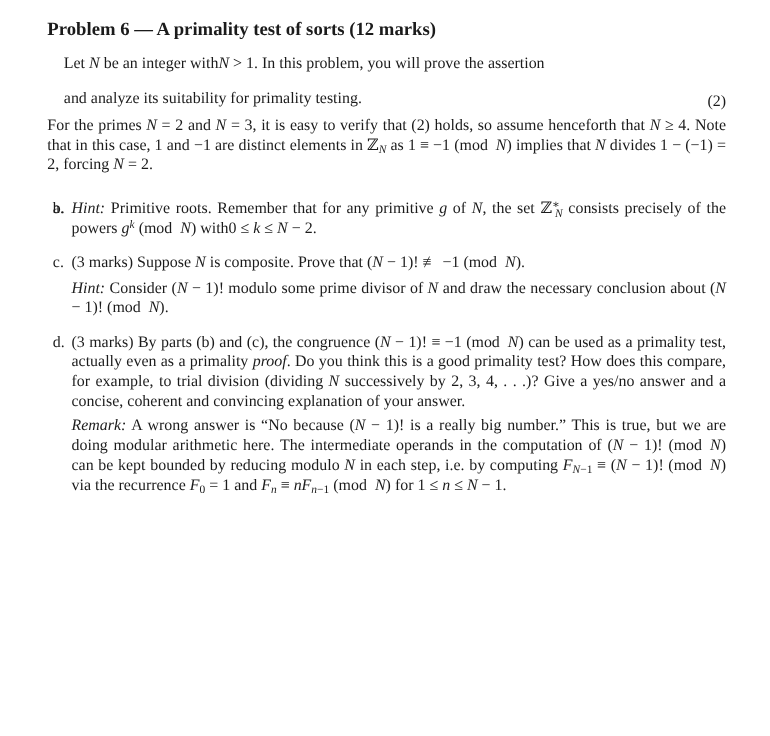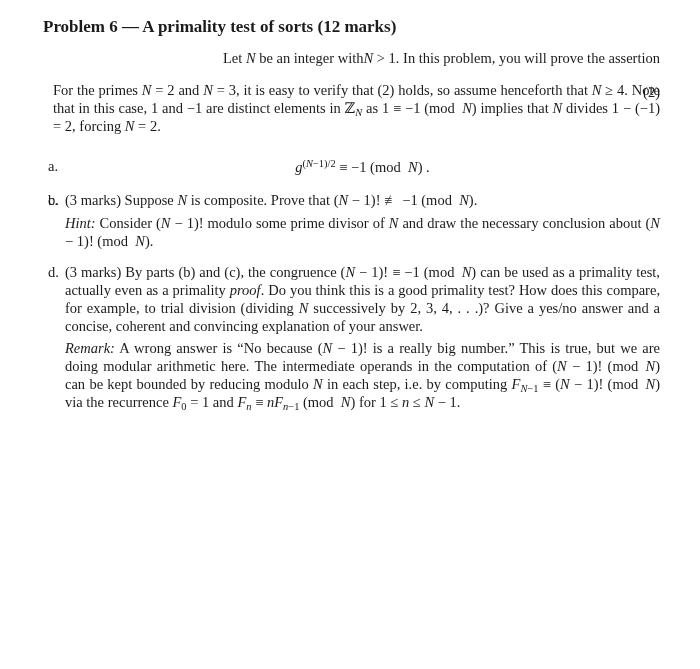"Let N be an integer" .line { text-align: right -> left }
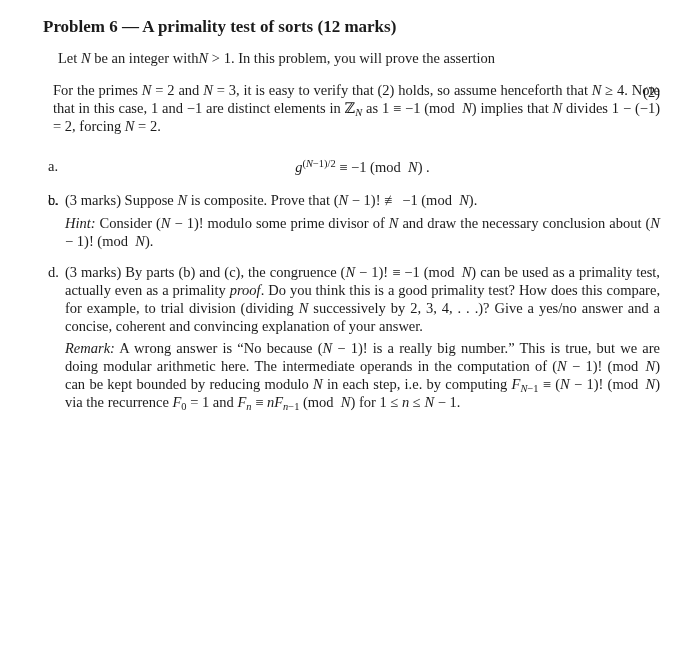"and analyze its suitability for" p.line { html: none -> <p>and analyze its suitability for primality testing.</p> }
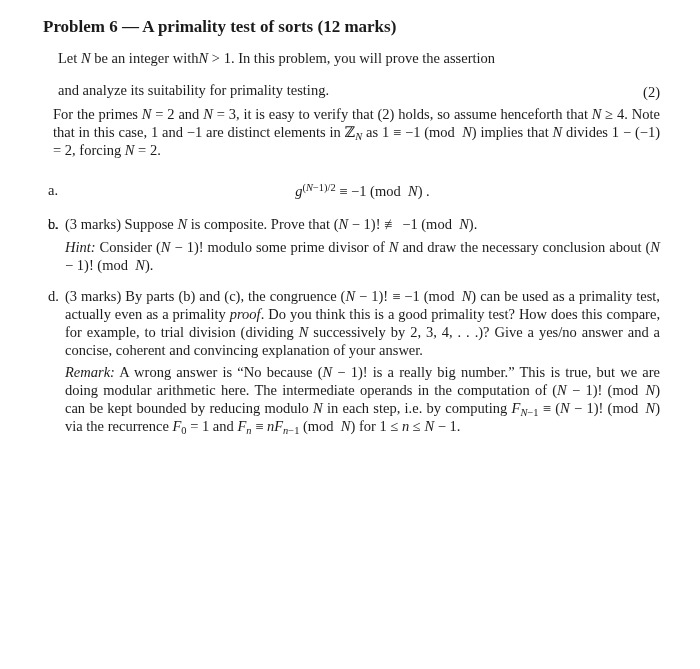"For the primes N =" .para { margin-left: 10px -> none }
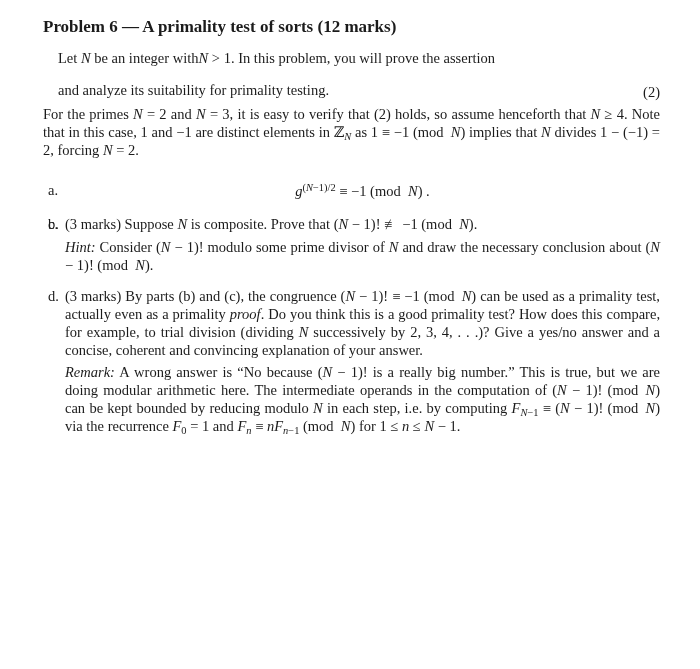"Hint: Primitive roots. Remember that" p.hint { html: none -> <p><i>Hint:</i> Primitive roots. Remember that for any primitive <i>g</i> of <i>N</i>, the set ℤ<sup>∗</sup><sub><i>N</i></sub> consists precisely of the powers <i>g</i><sup><i>k</i></sup> (mod <i>N</i>) with0 ≤ <i>k</i> ≤ <i>N</i> − 2.</p> }
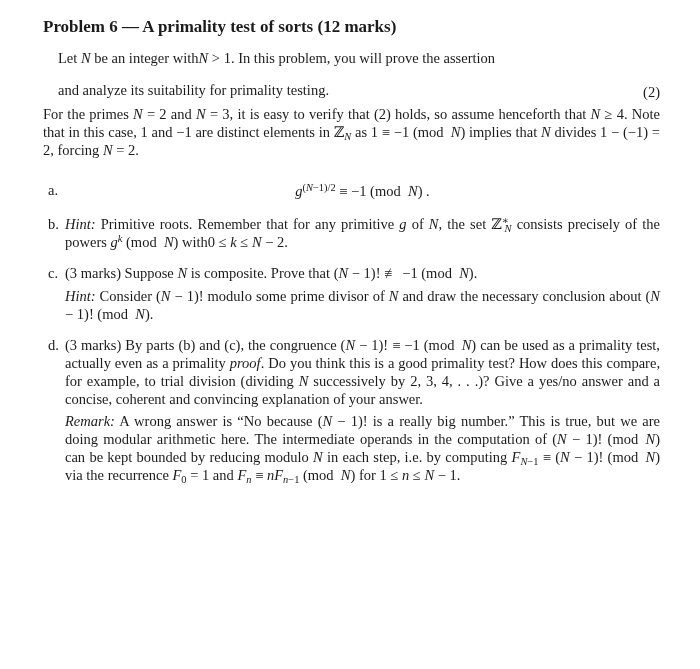"g(N−1)/2 ≡ −1 (mod N)" div.eq-center { html: <div><i>g</i><sup>(<i>N</i>−1)/2</sup> ≡ −1 (mod <i>N</i>) .</div> -> none }
